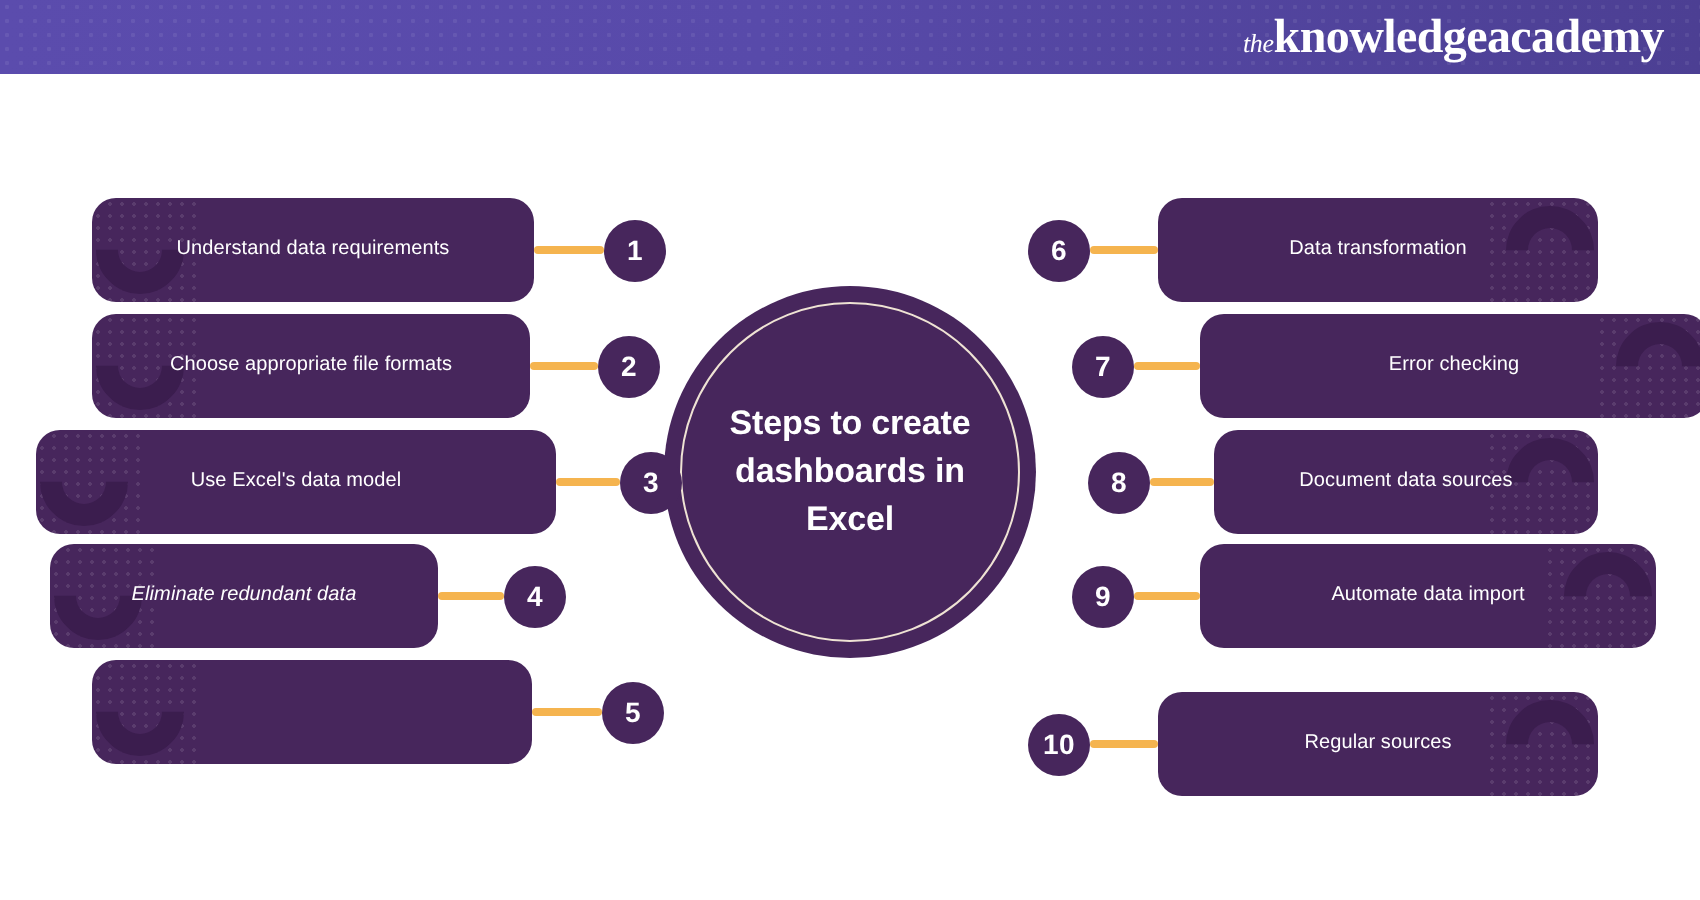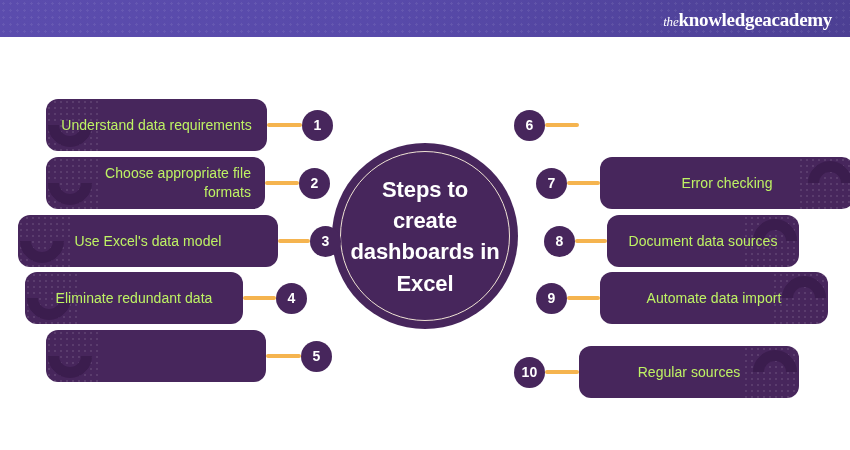"knowledgeacademy" .brand .brand-main { font-size: 19px -> 24px }
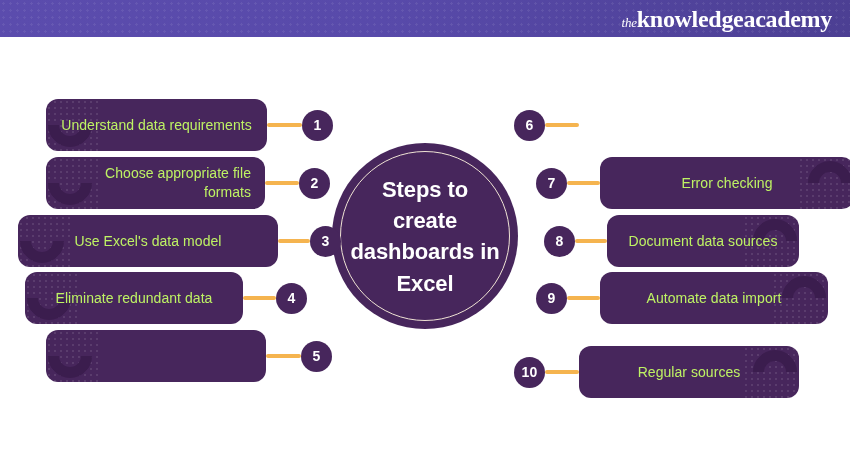"Understand data requirements" .pill-label { color: #bef264 -> #ffffff; font-size: 14px -> 10px; text-align: right -> center }
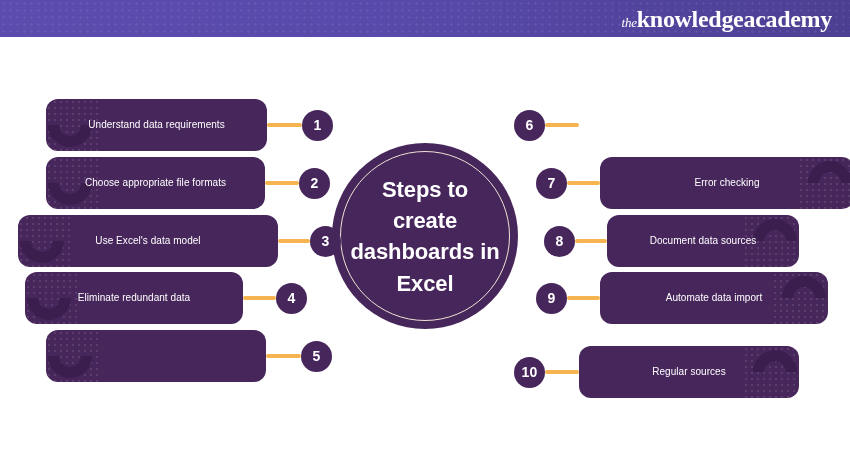"Data transformation" div.pill { html: none -> <div> <div></div> <div></div> <div>Data transformation</div> </div> }
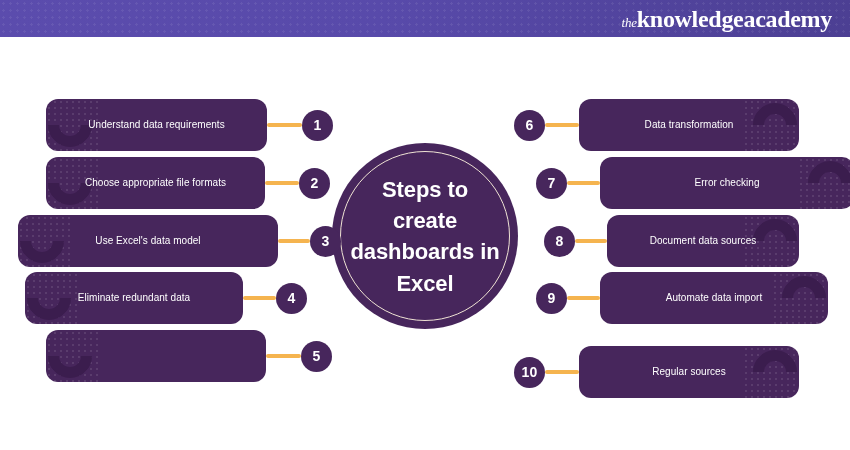"Steps to create dashboards in" .center-title { font-size: 22px -> 17px }
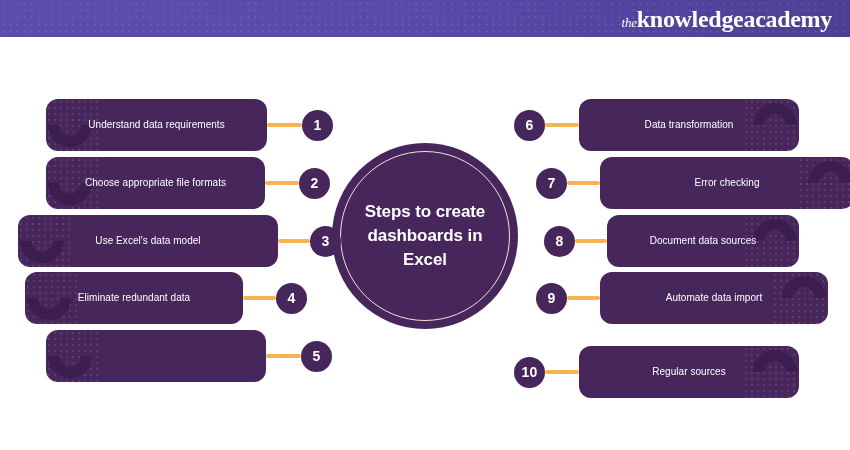"Eliminate redundant data" div.pill { font-style: none -> italic; width: 218px -> 194px }
